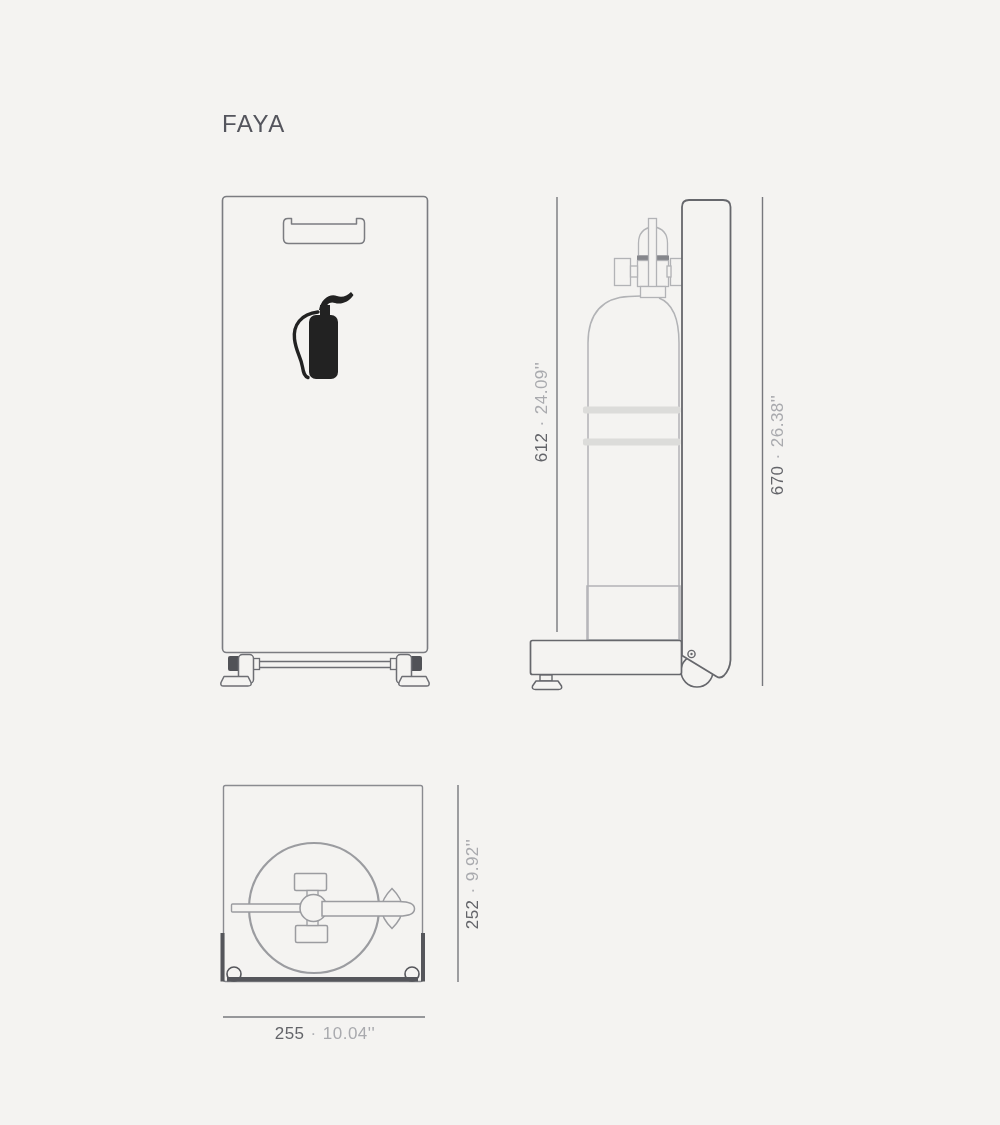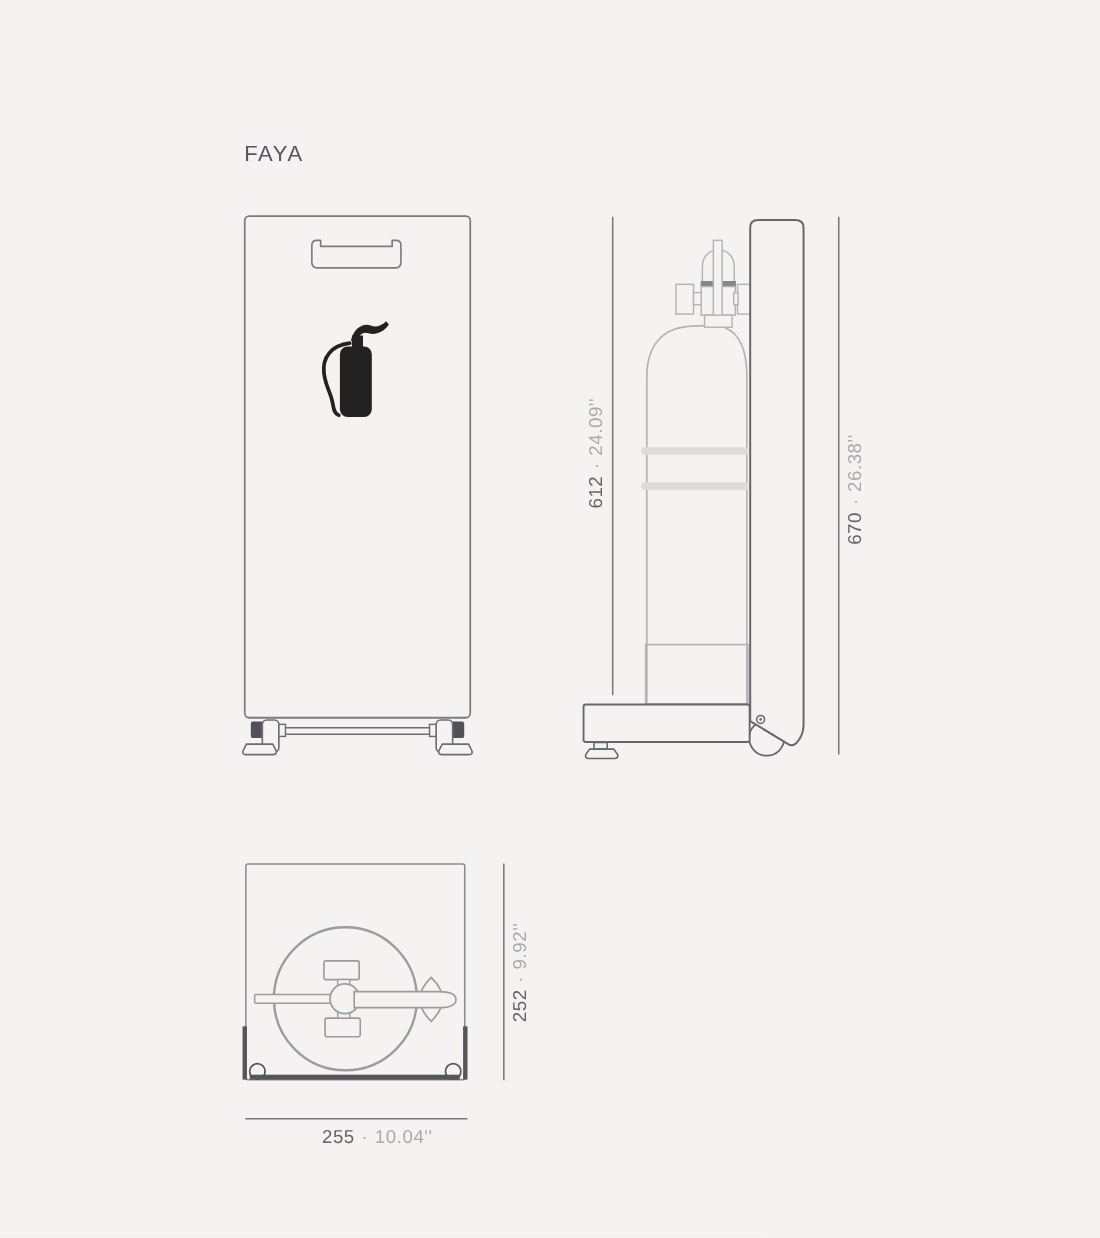"FAYA" .page-title { font-size: 20px -> 24px; top: 129px -> 110px }
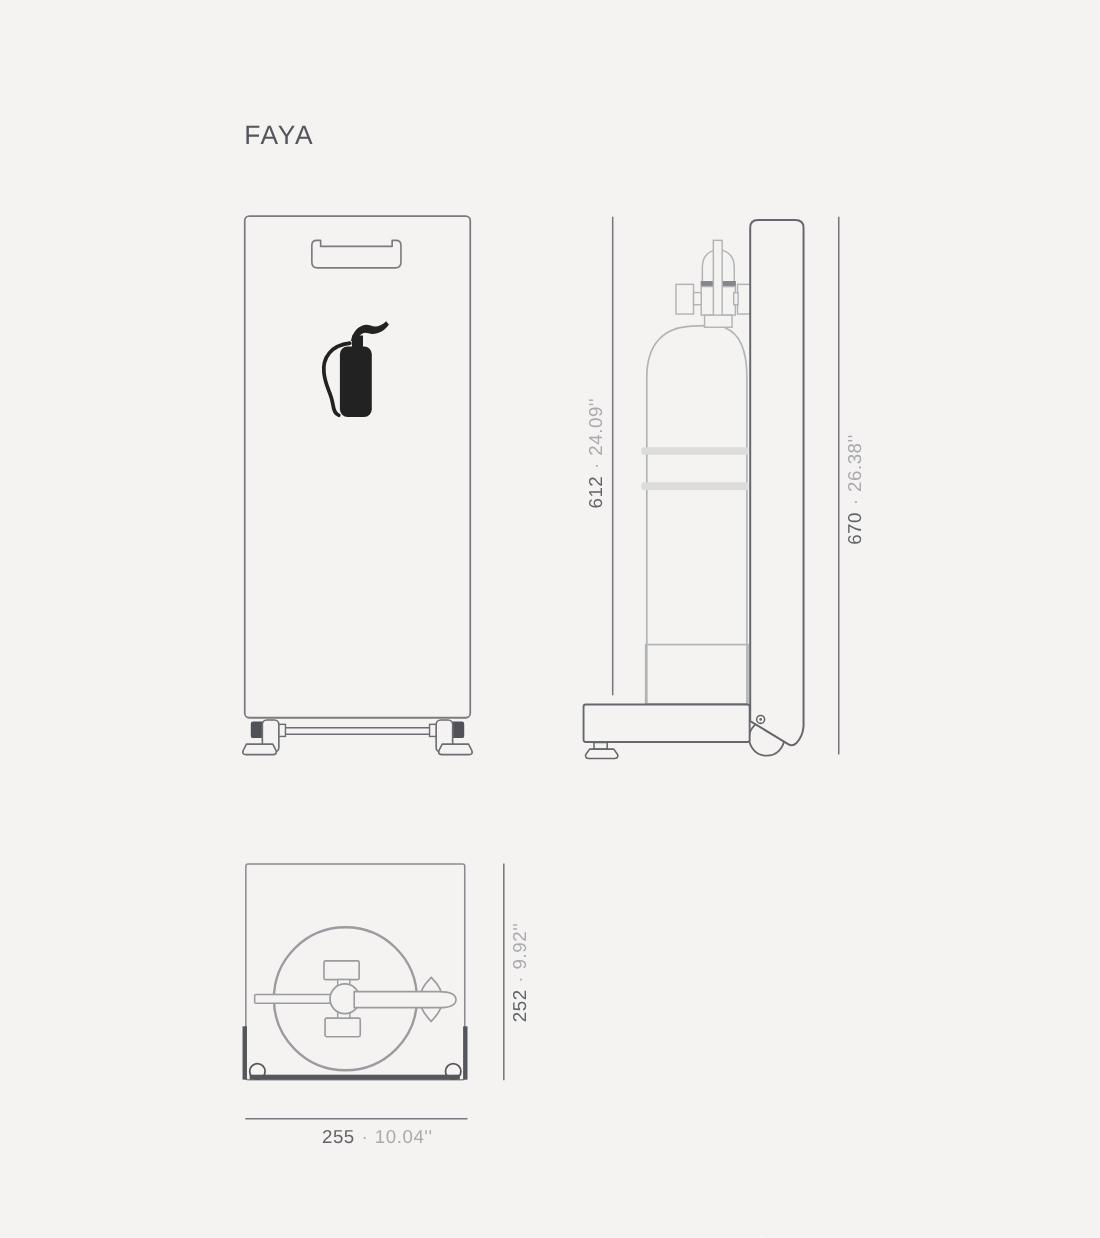"255 · 10.04''" div.dim { left: 343px -> 325px }
